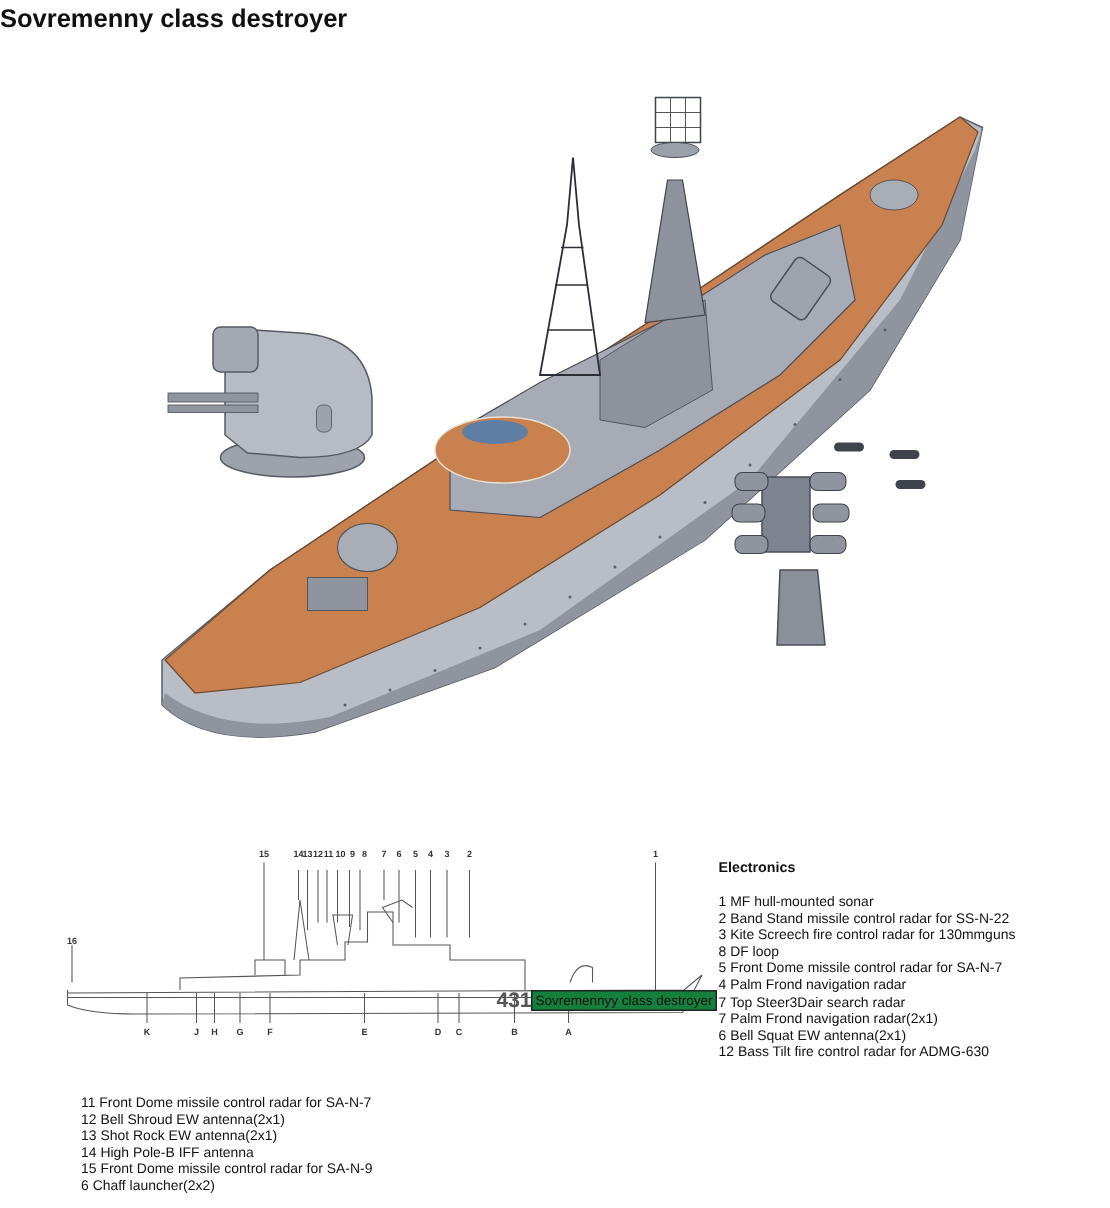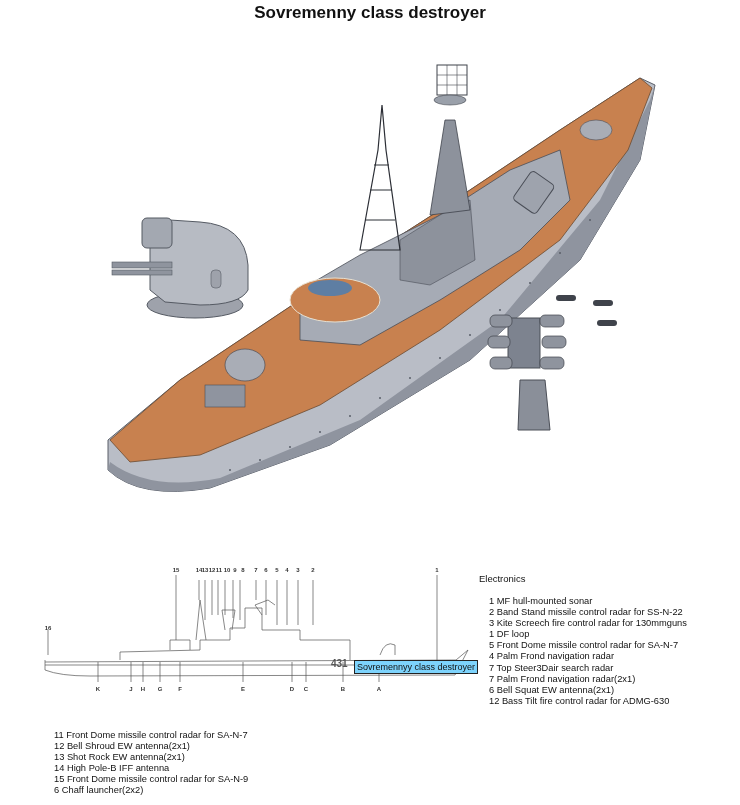"Sovremenny class destroyer" .title { text-align: center -> none }
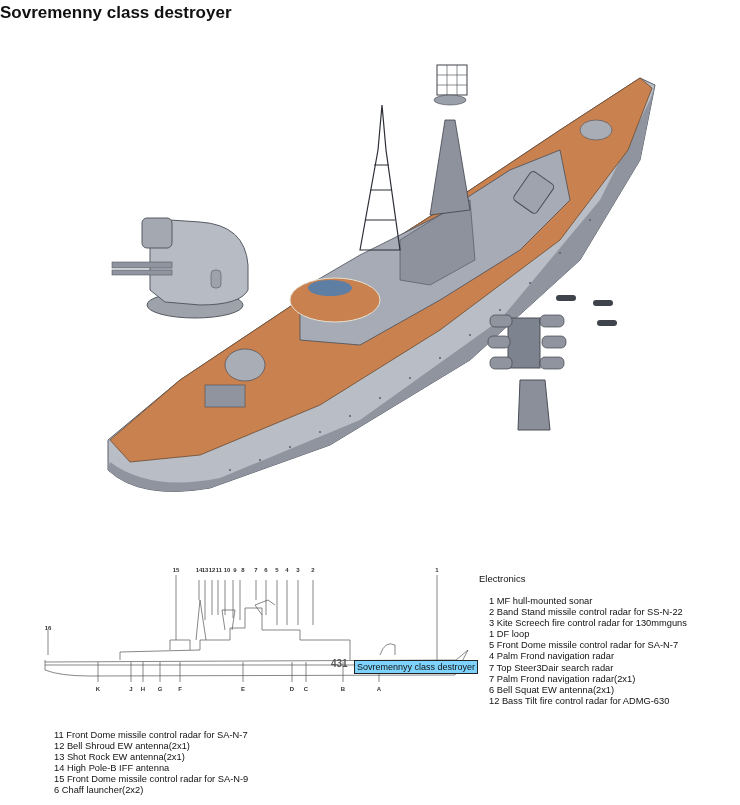"Electronics" .elec-title { font-weight: normal -> bold }
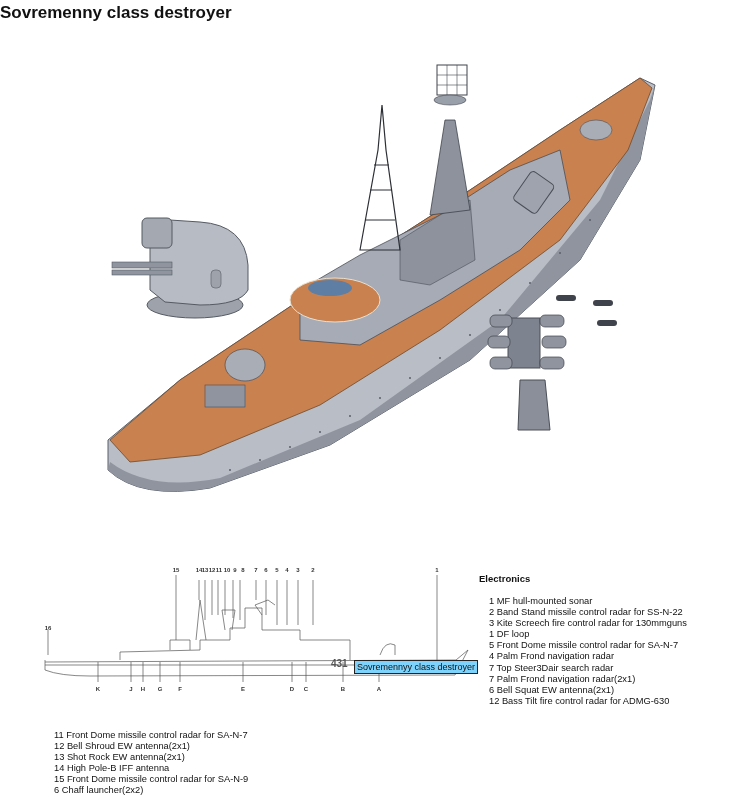"1 MF hull-mounted sonar" .elec-list { left: 489px -> 479px }
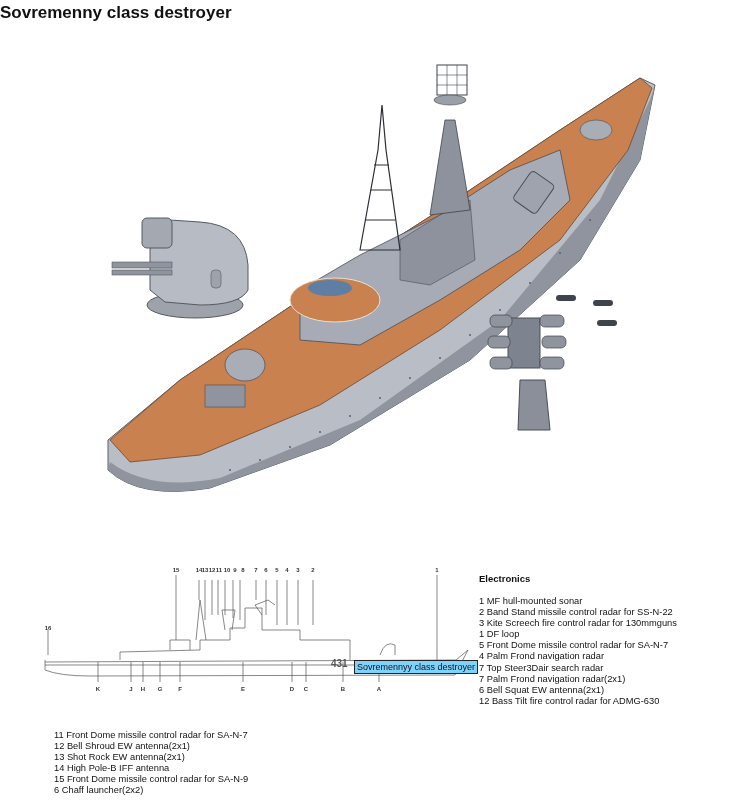"1 DF loop" li { text: 1 -> 8 }
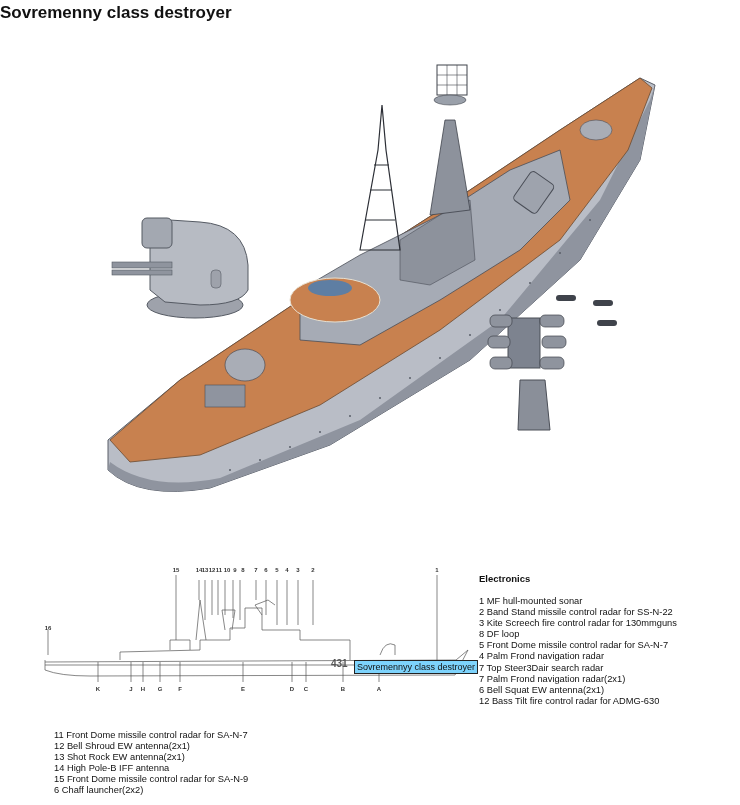"431" .hull-num { font-size: 10px -> 14px }
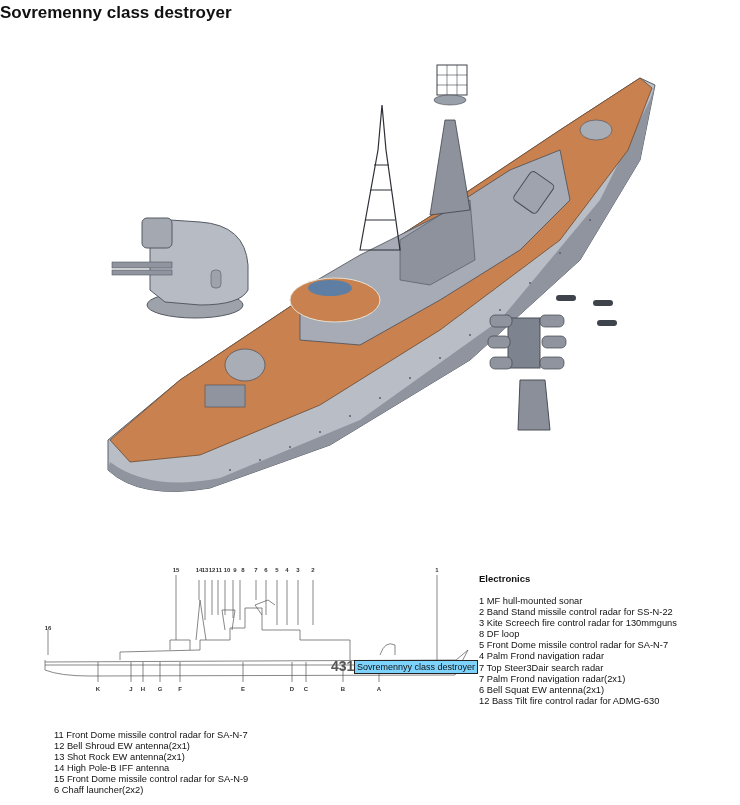"Sovremennyy class destroyer" .tooltip { background: #7dd3fc -> #15803d }
